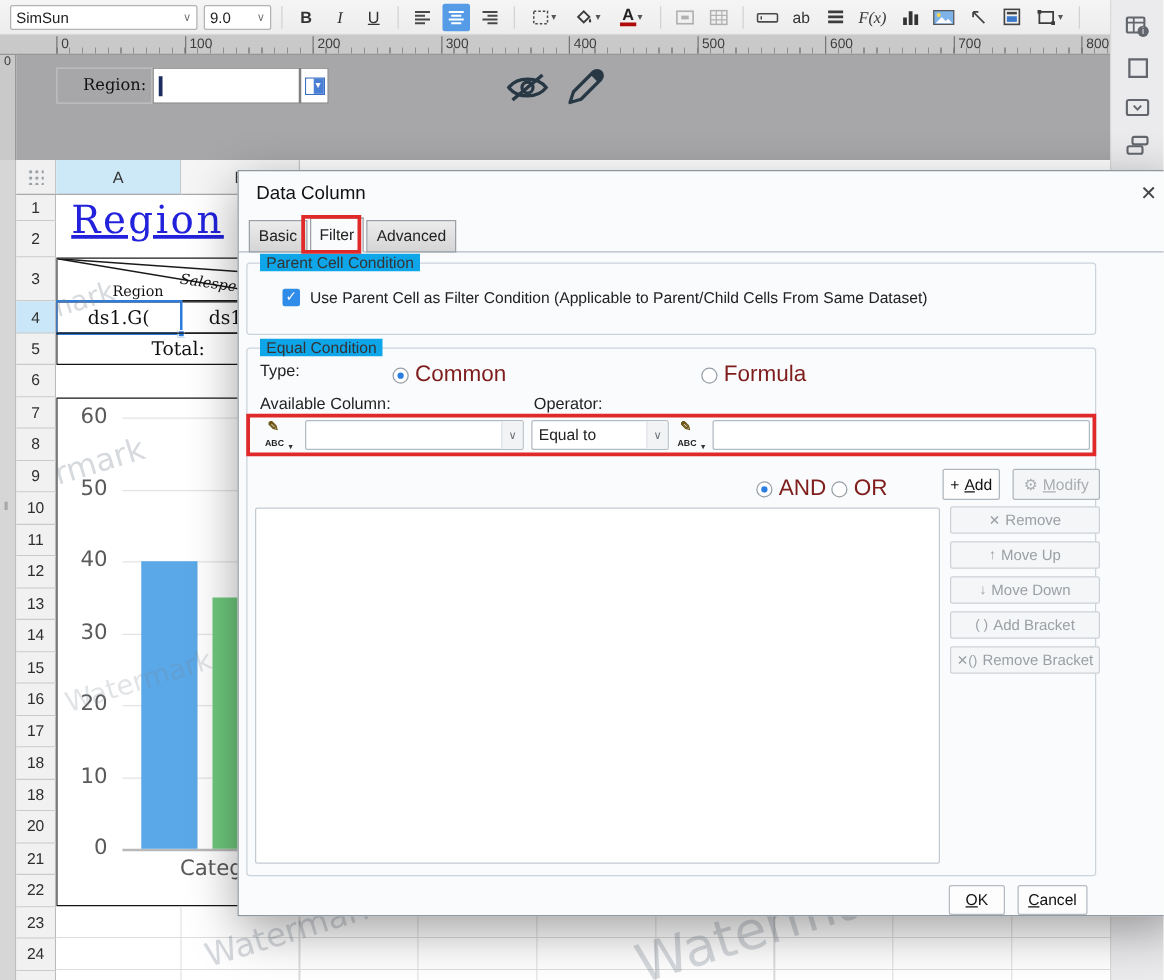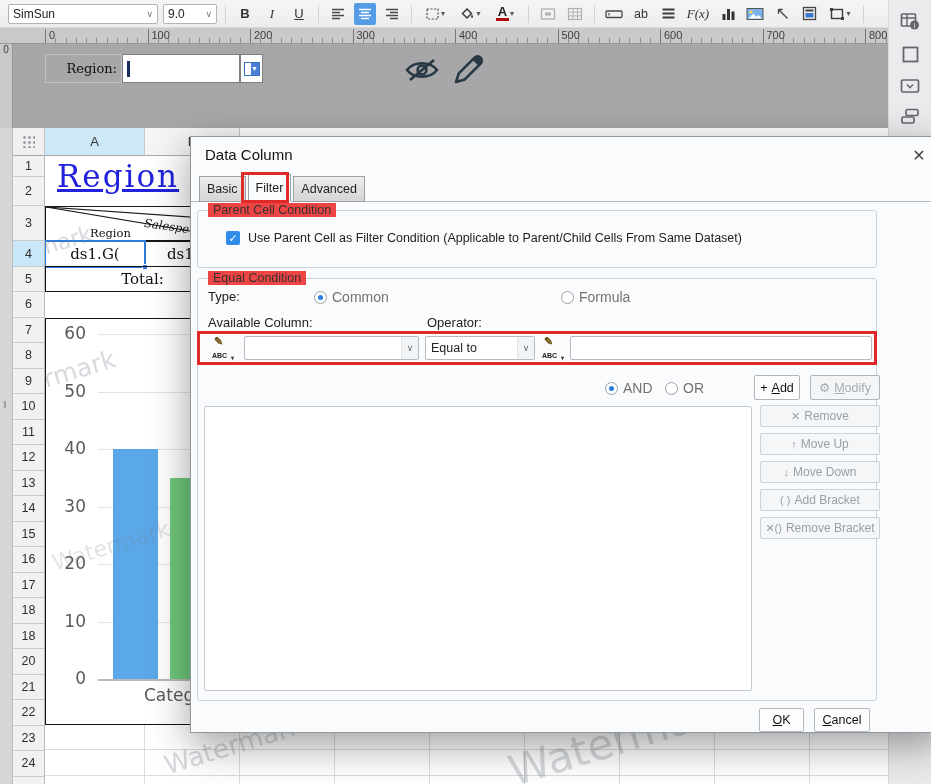"Parent Cell Condition" .legend { background: #ef4444 -> #0ea5e9 }
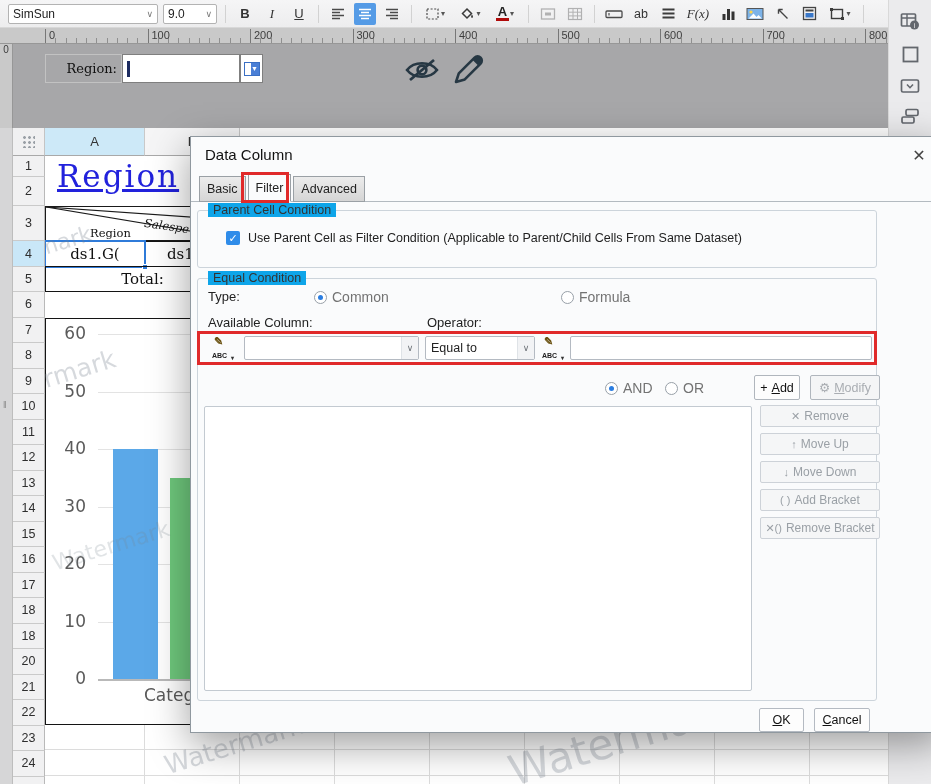"Common" .rlabel { color: #737373 -> #7f1d1d; font-size: 14px -> 18px }
